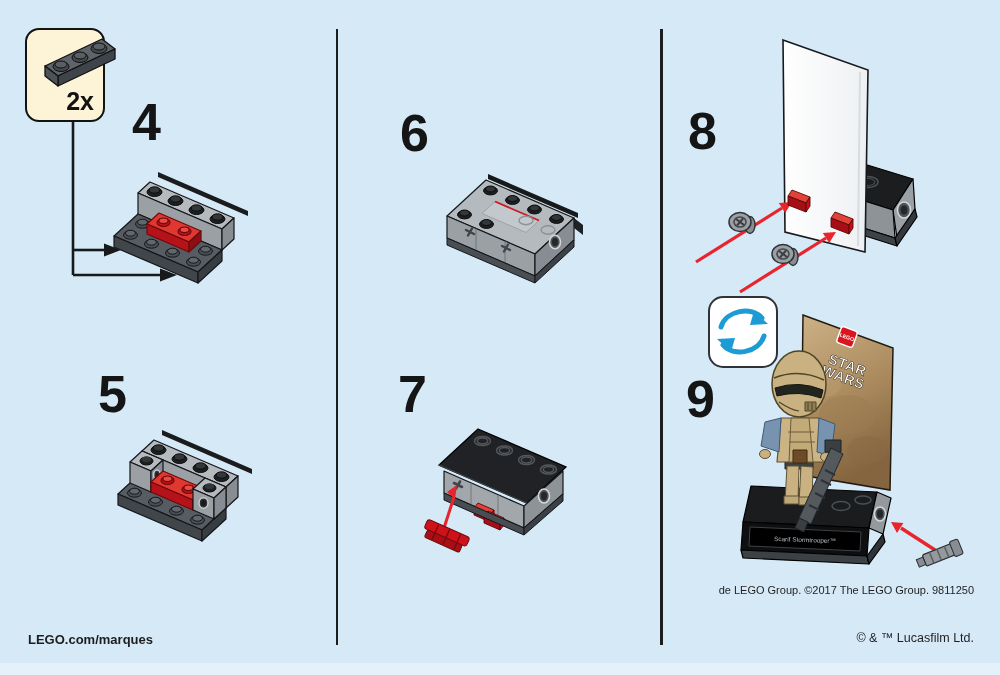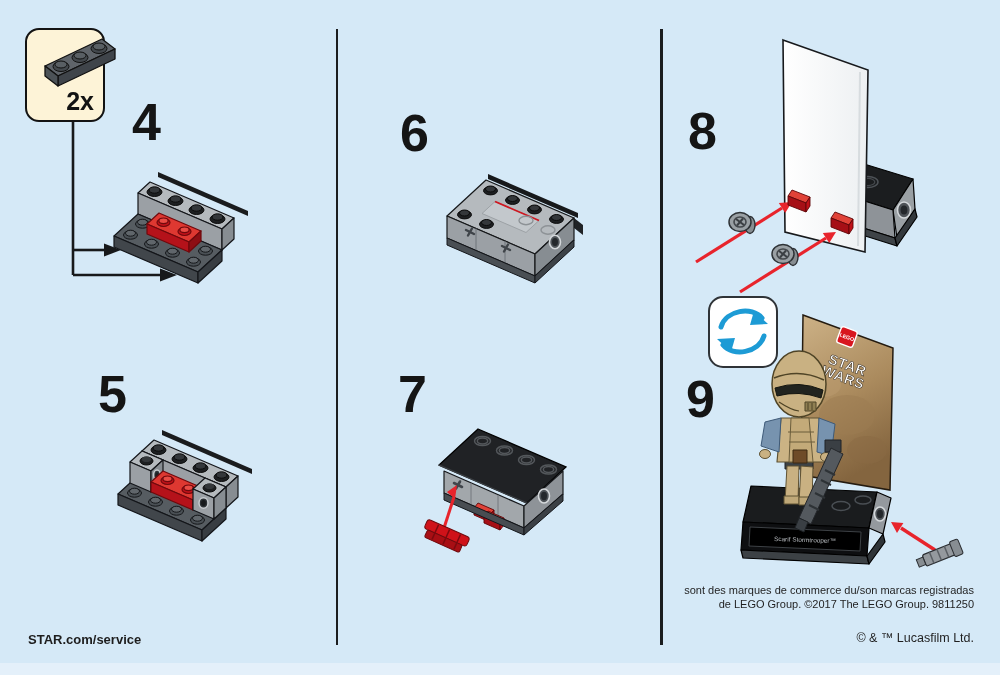"sont des marques de commerce" div { html: <div>sont des marques de commerce du/son marcas registradas</div> -> none }
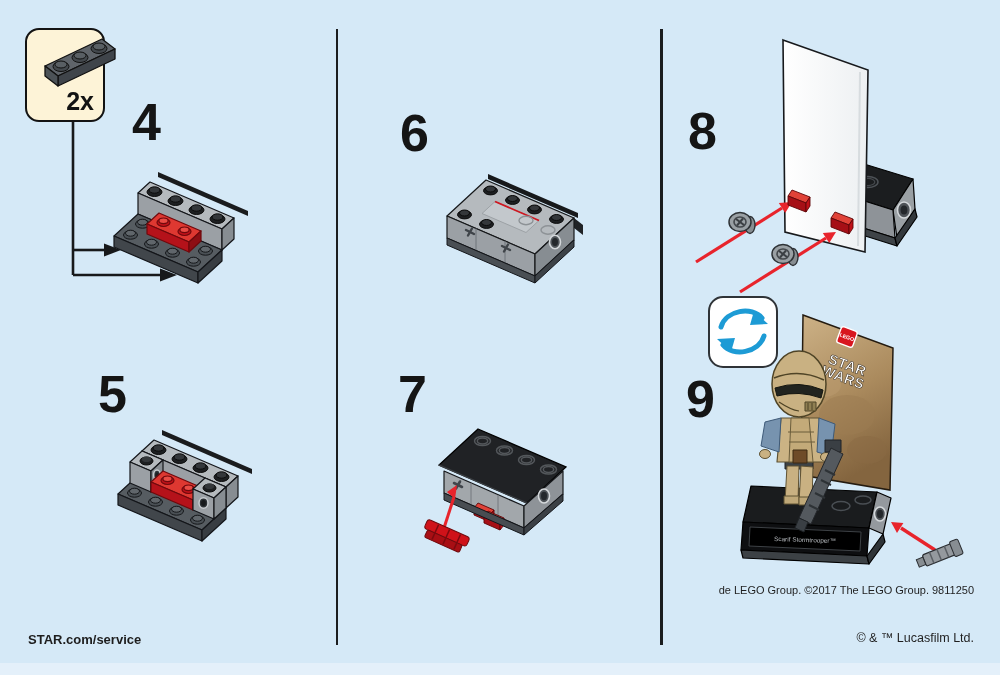"STAR.com/service" div.footer-left { text: STAR.com/service -> LEGO.com/marques }
